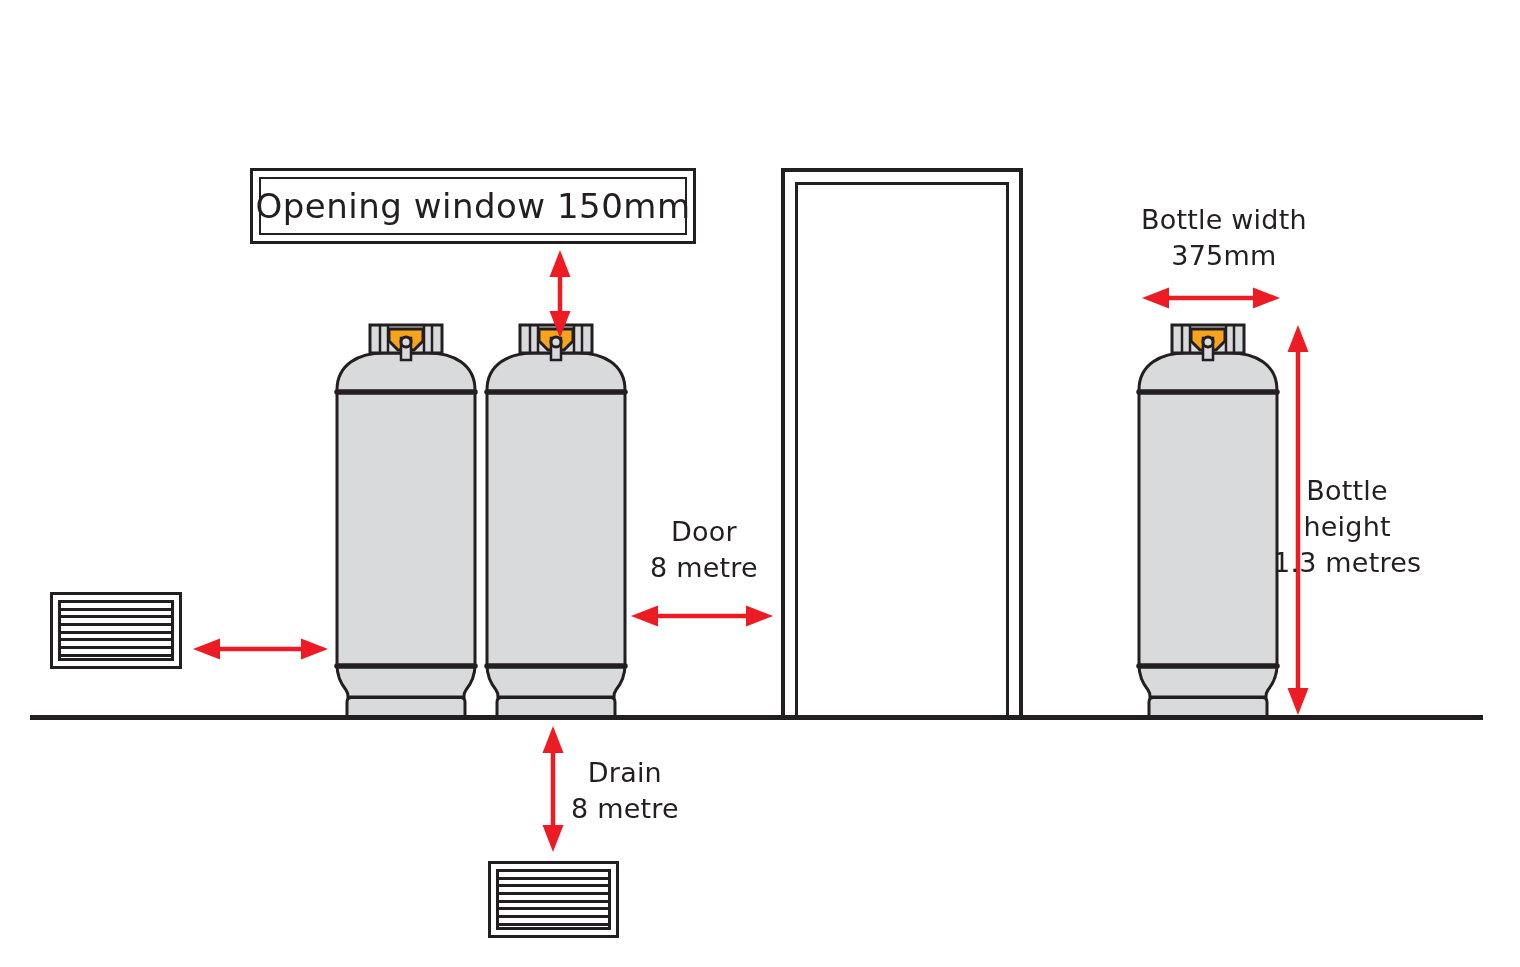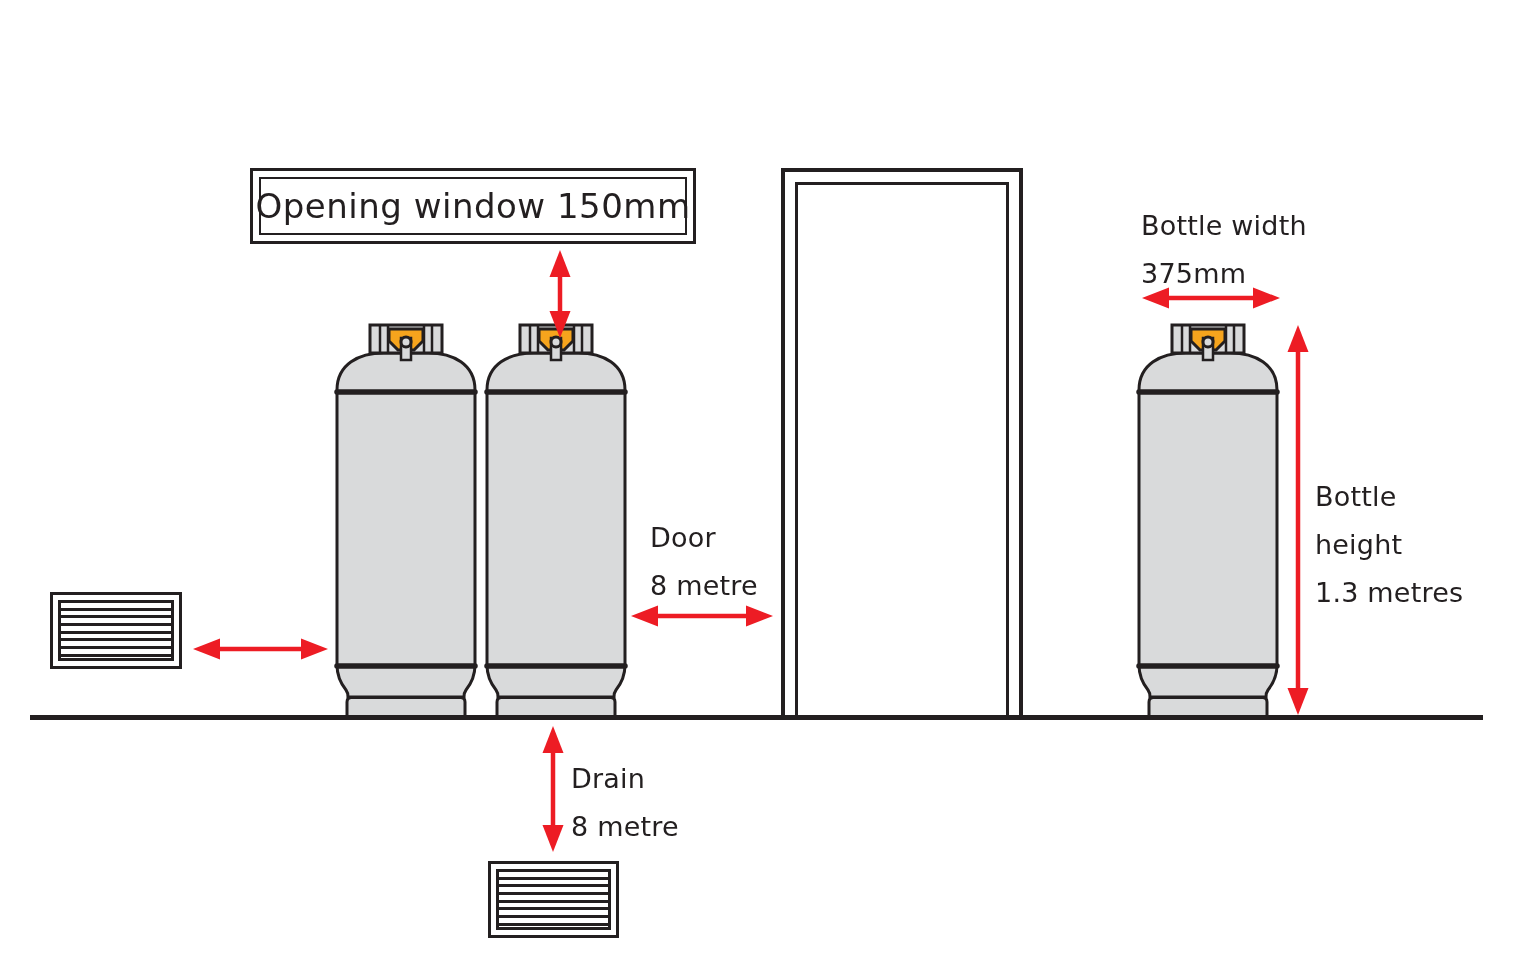"Opening window 150mm" .canvas { text-align: none -> center }
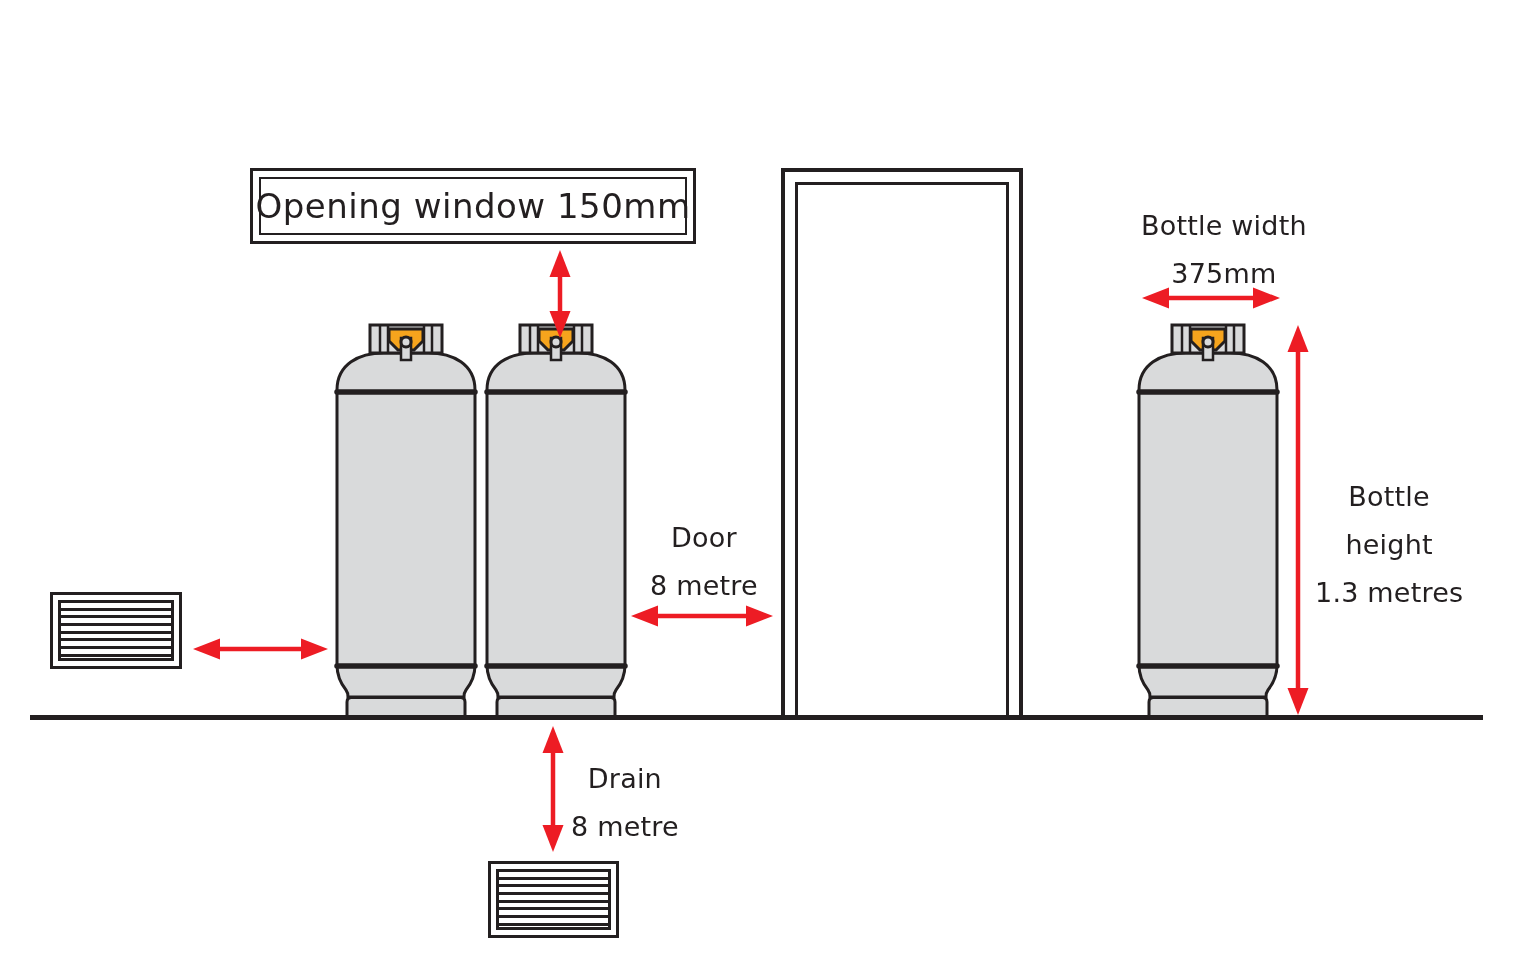"Bottle width" .lbl { line-height: 48px -> 36px }
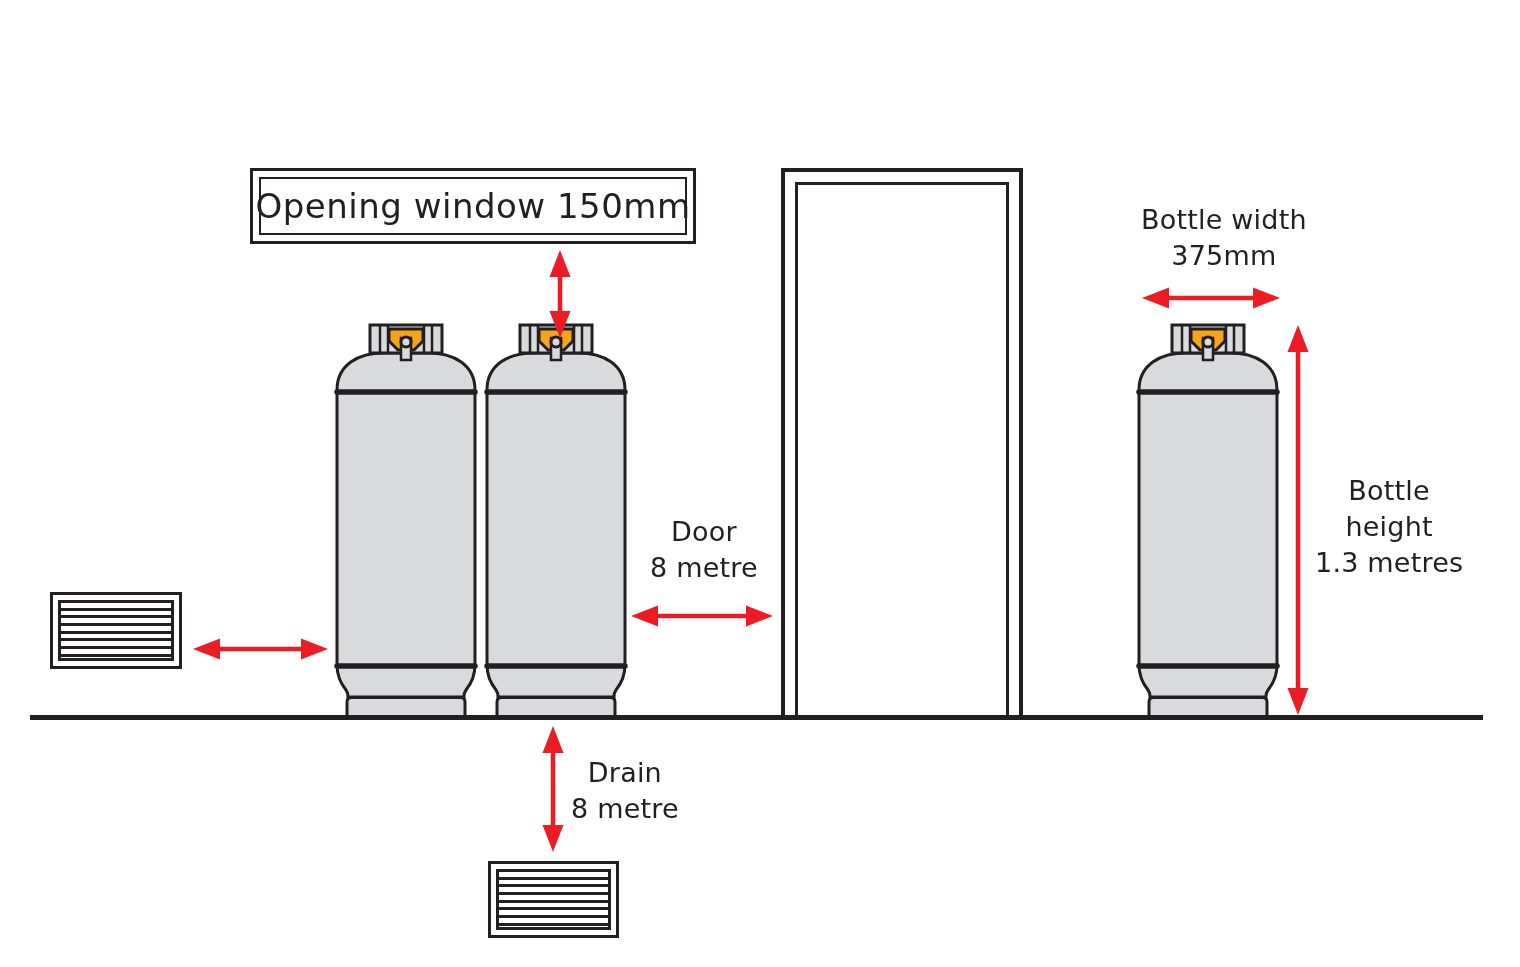"Bottle" .lbl-height { left: 1315px -> 1273px }
